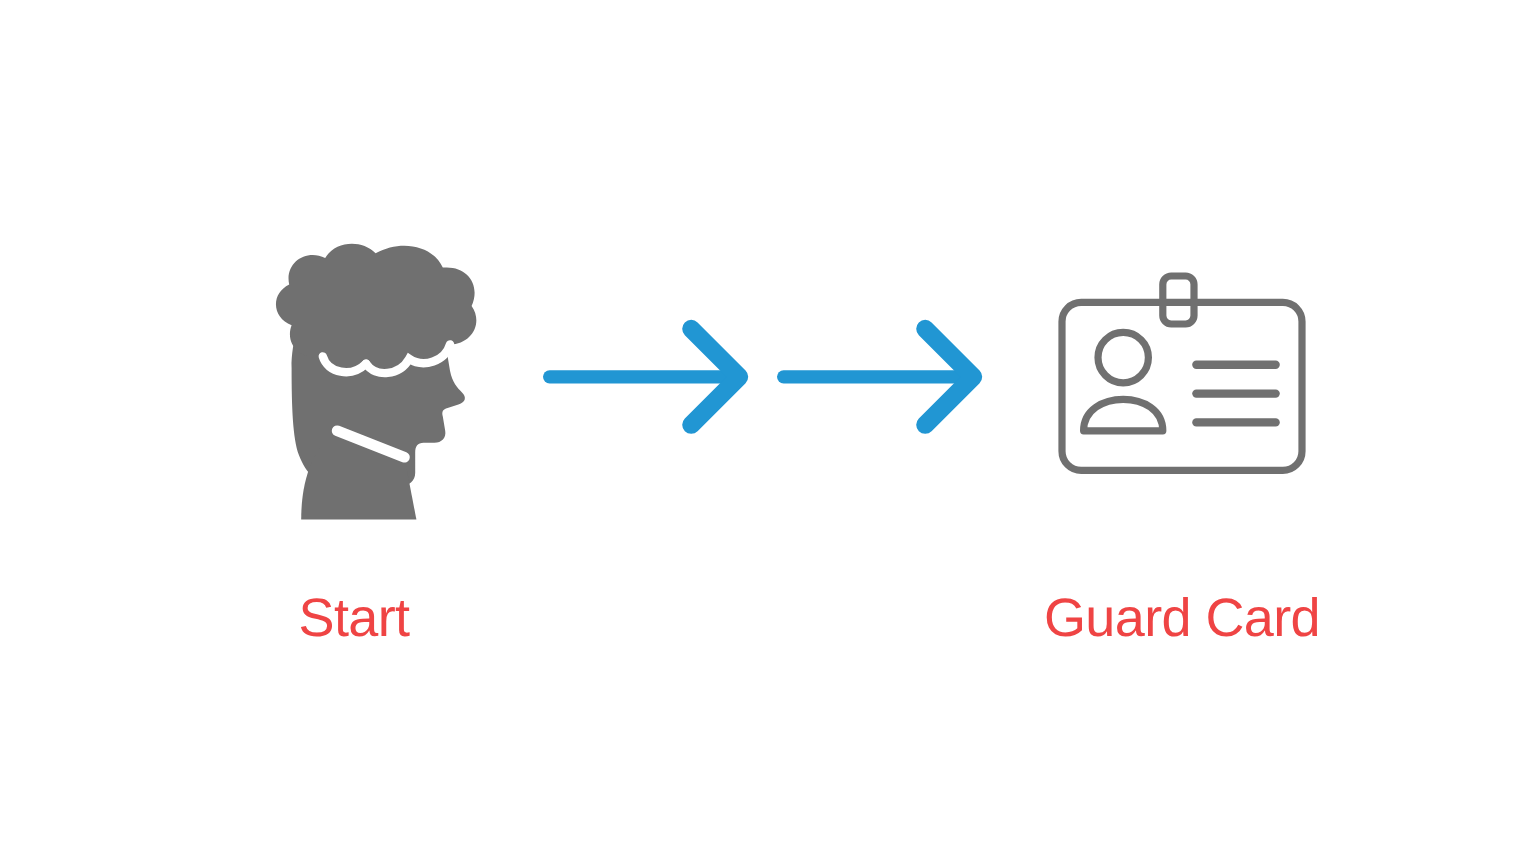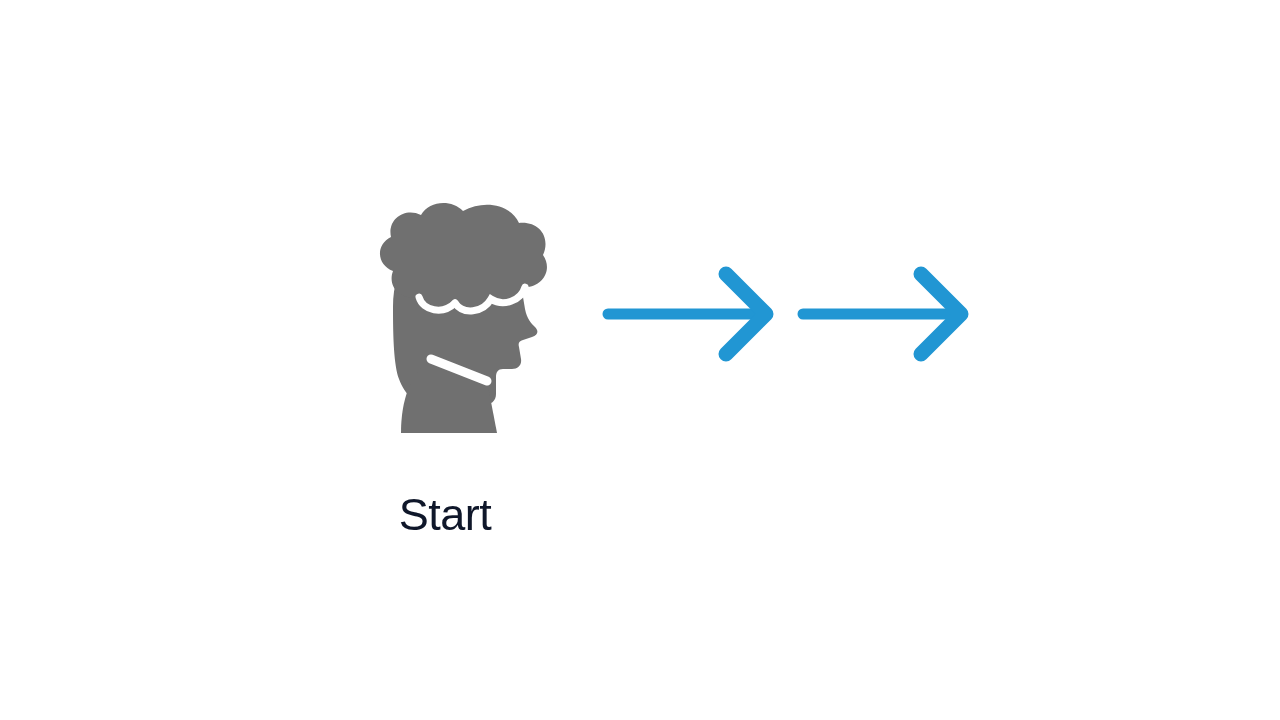"Start" .caption { color: #0f172a -> #ef4444 }
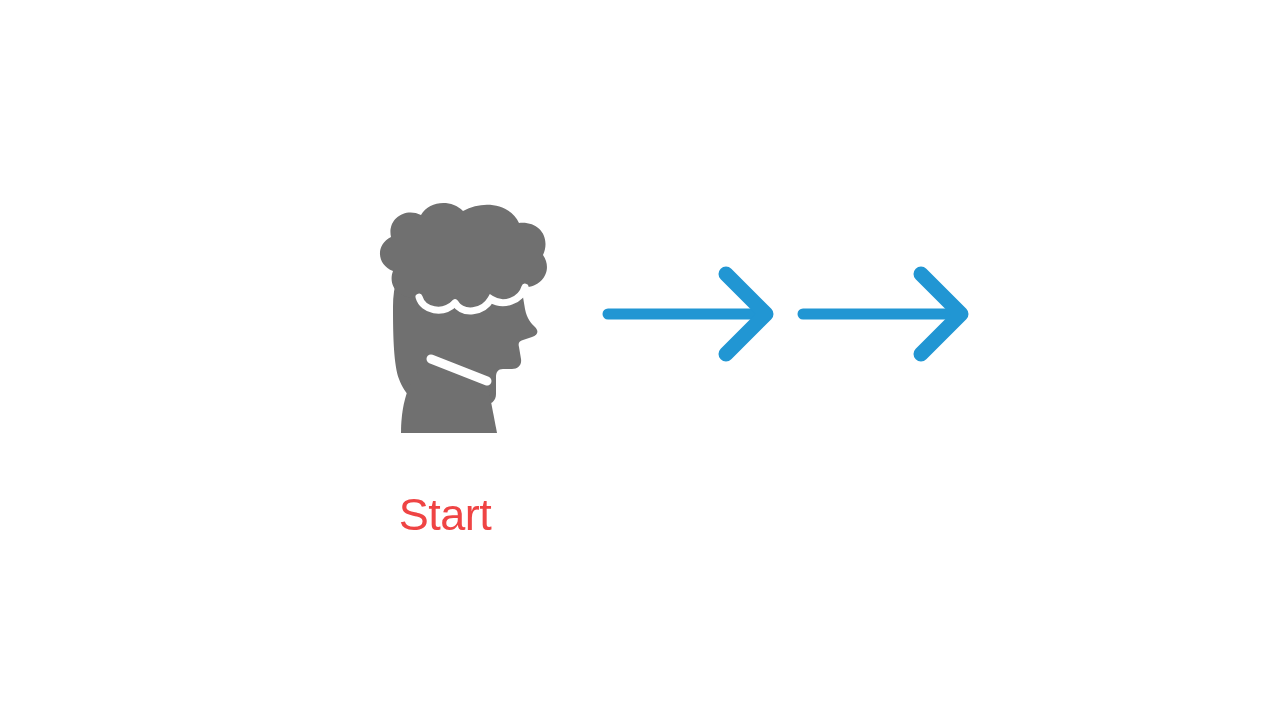"Guard Card" div.step { html: none -> <div> <div> <svg> <g> <rect></rect> <rect></rect> <circle></circle> <path></path> <line></line> <line></line> <line></line> </g> </svg> </div> <div>Guard Card</div> </div> }
